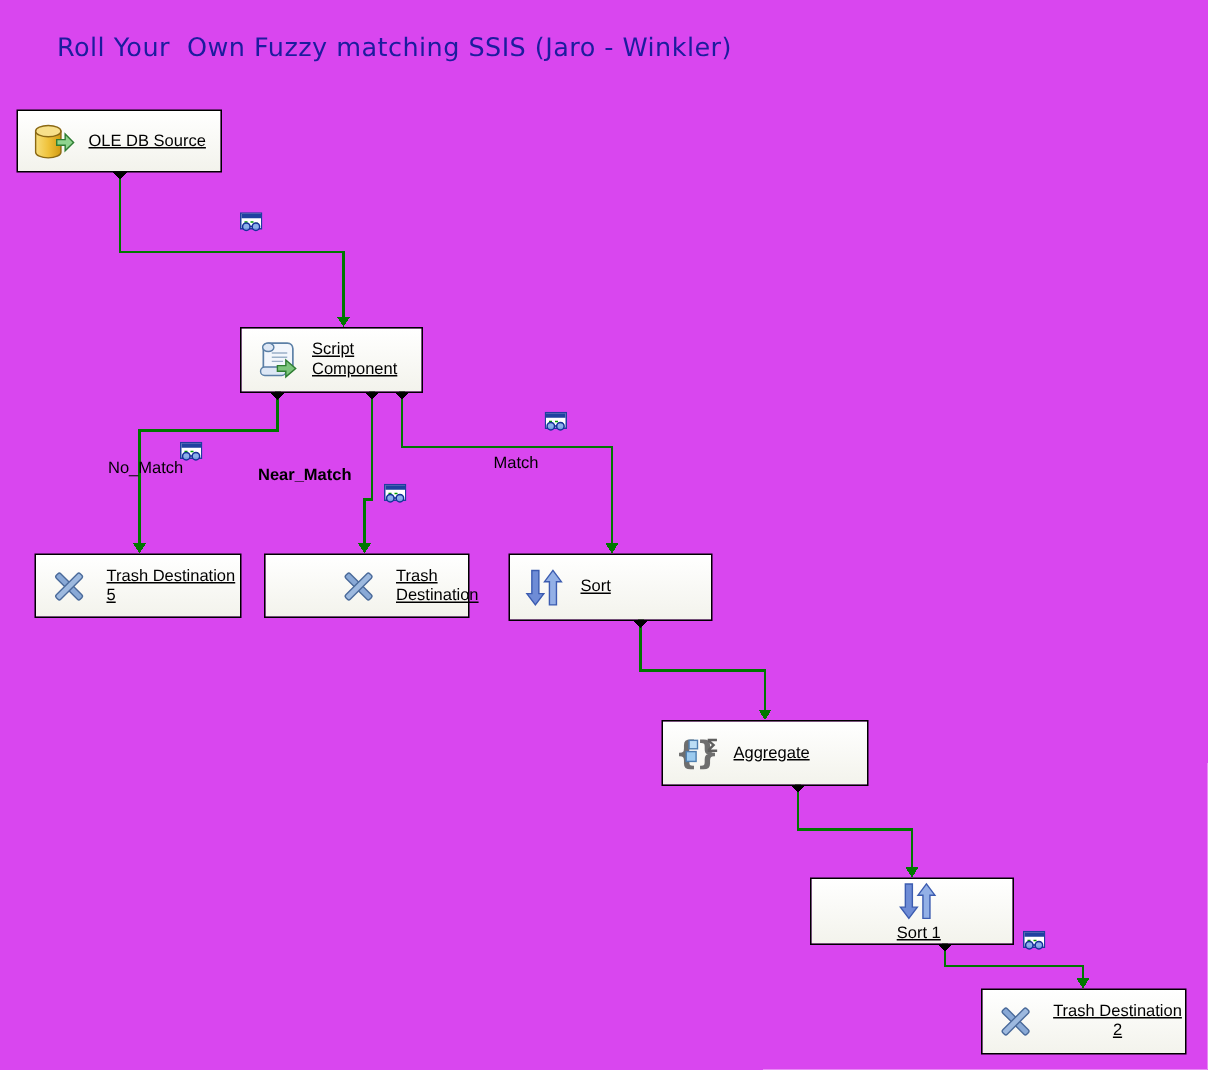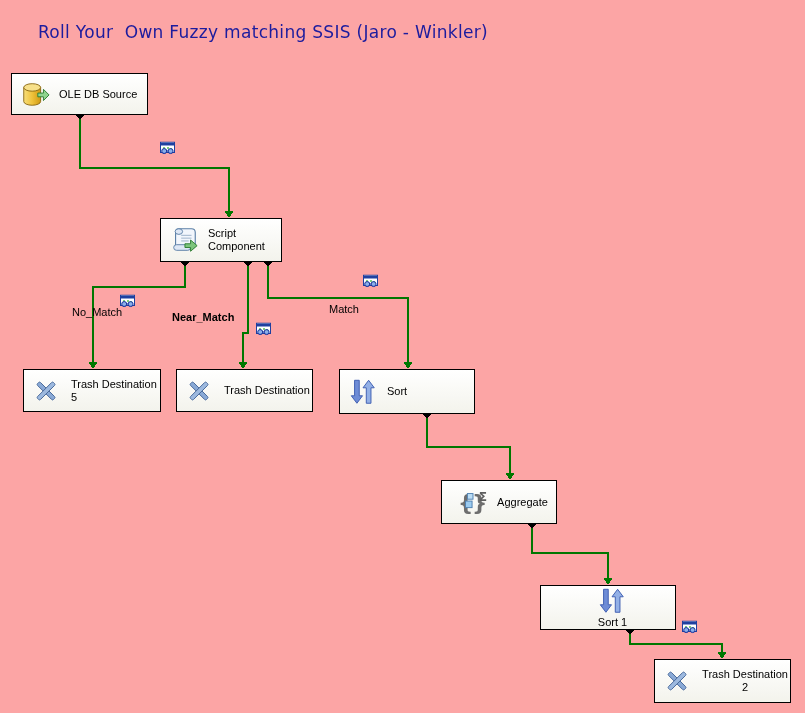"Roll Your Own Fuzzy matching" .canvas { background: #fca5a5 -> #d946ef }
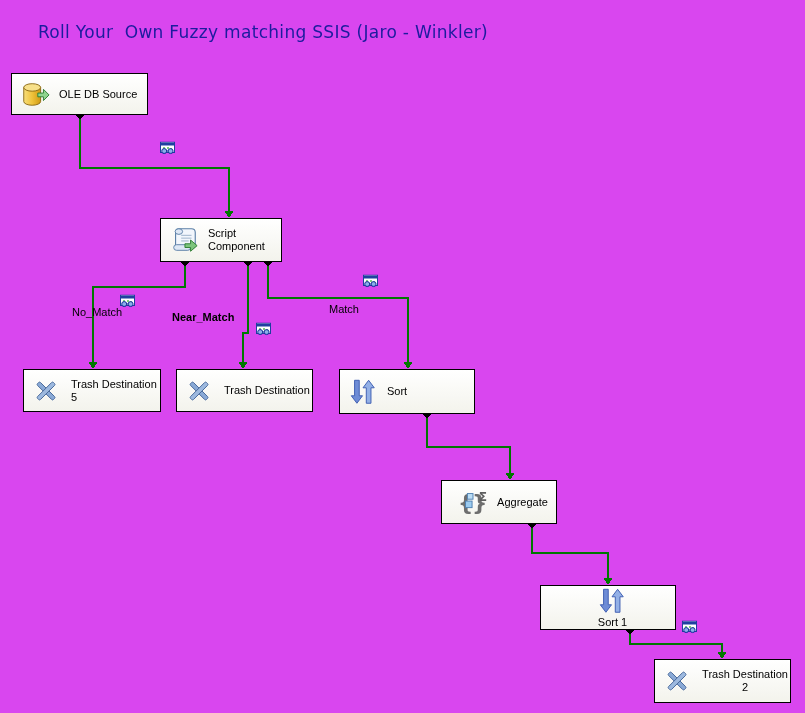"OLE DB Source" .node-label { text-decoration: none -> underline }
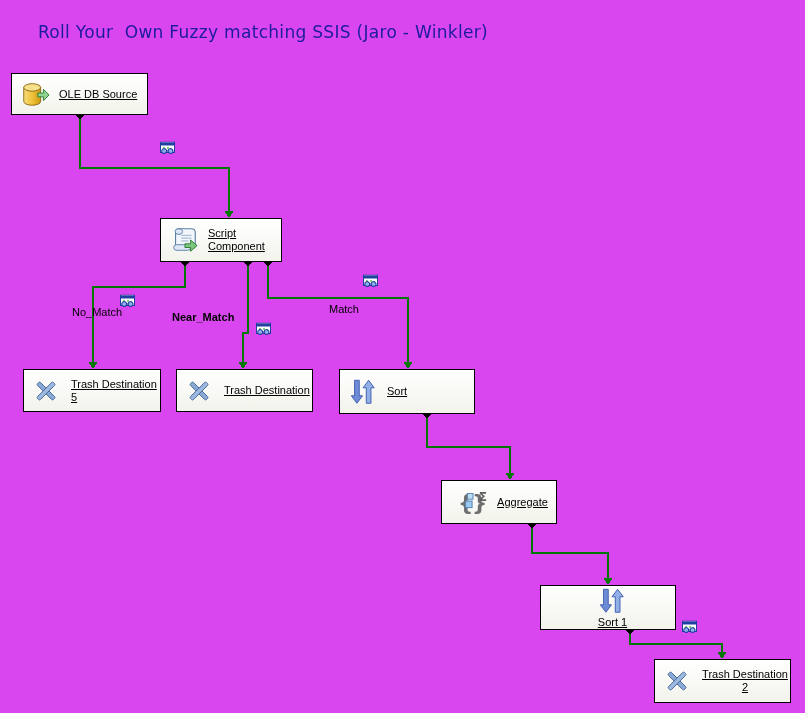"Trash Destination" div.node { padding-left: none -> 40px }
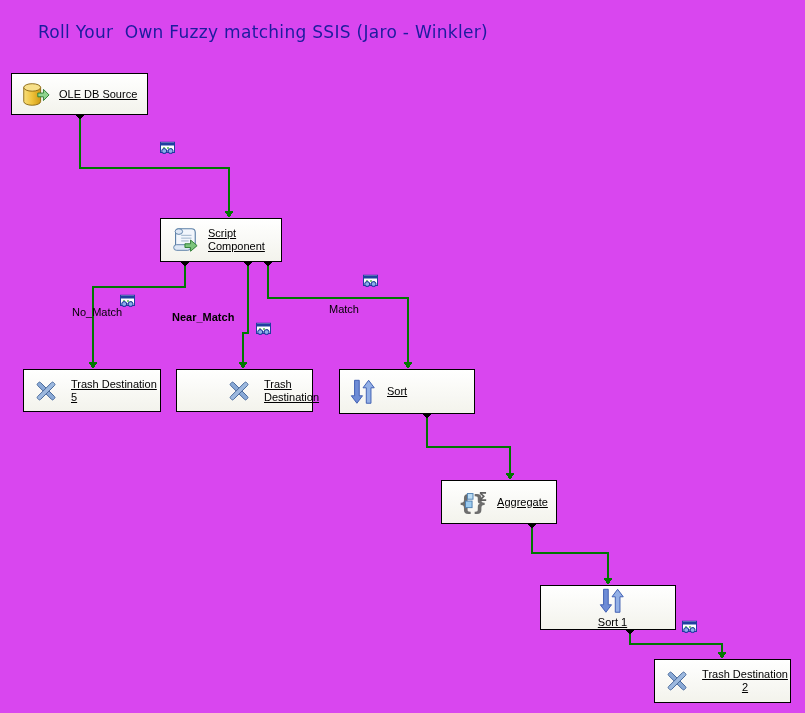"Aggregate" div.node { justify-content: center -> none; width: 116px -> 138px }
